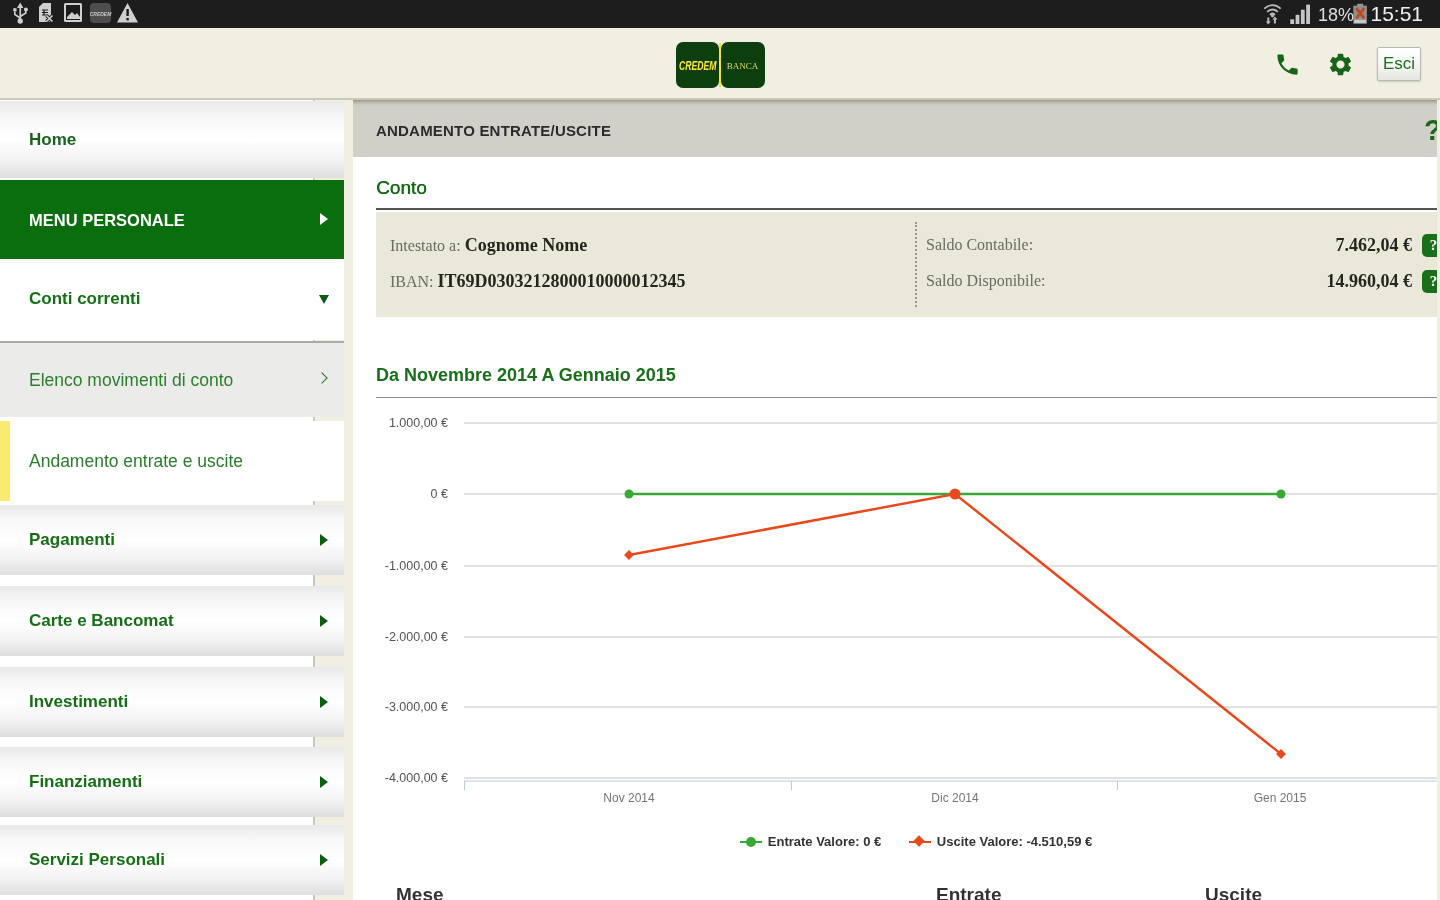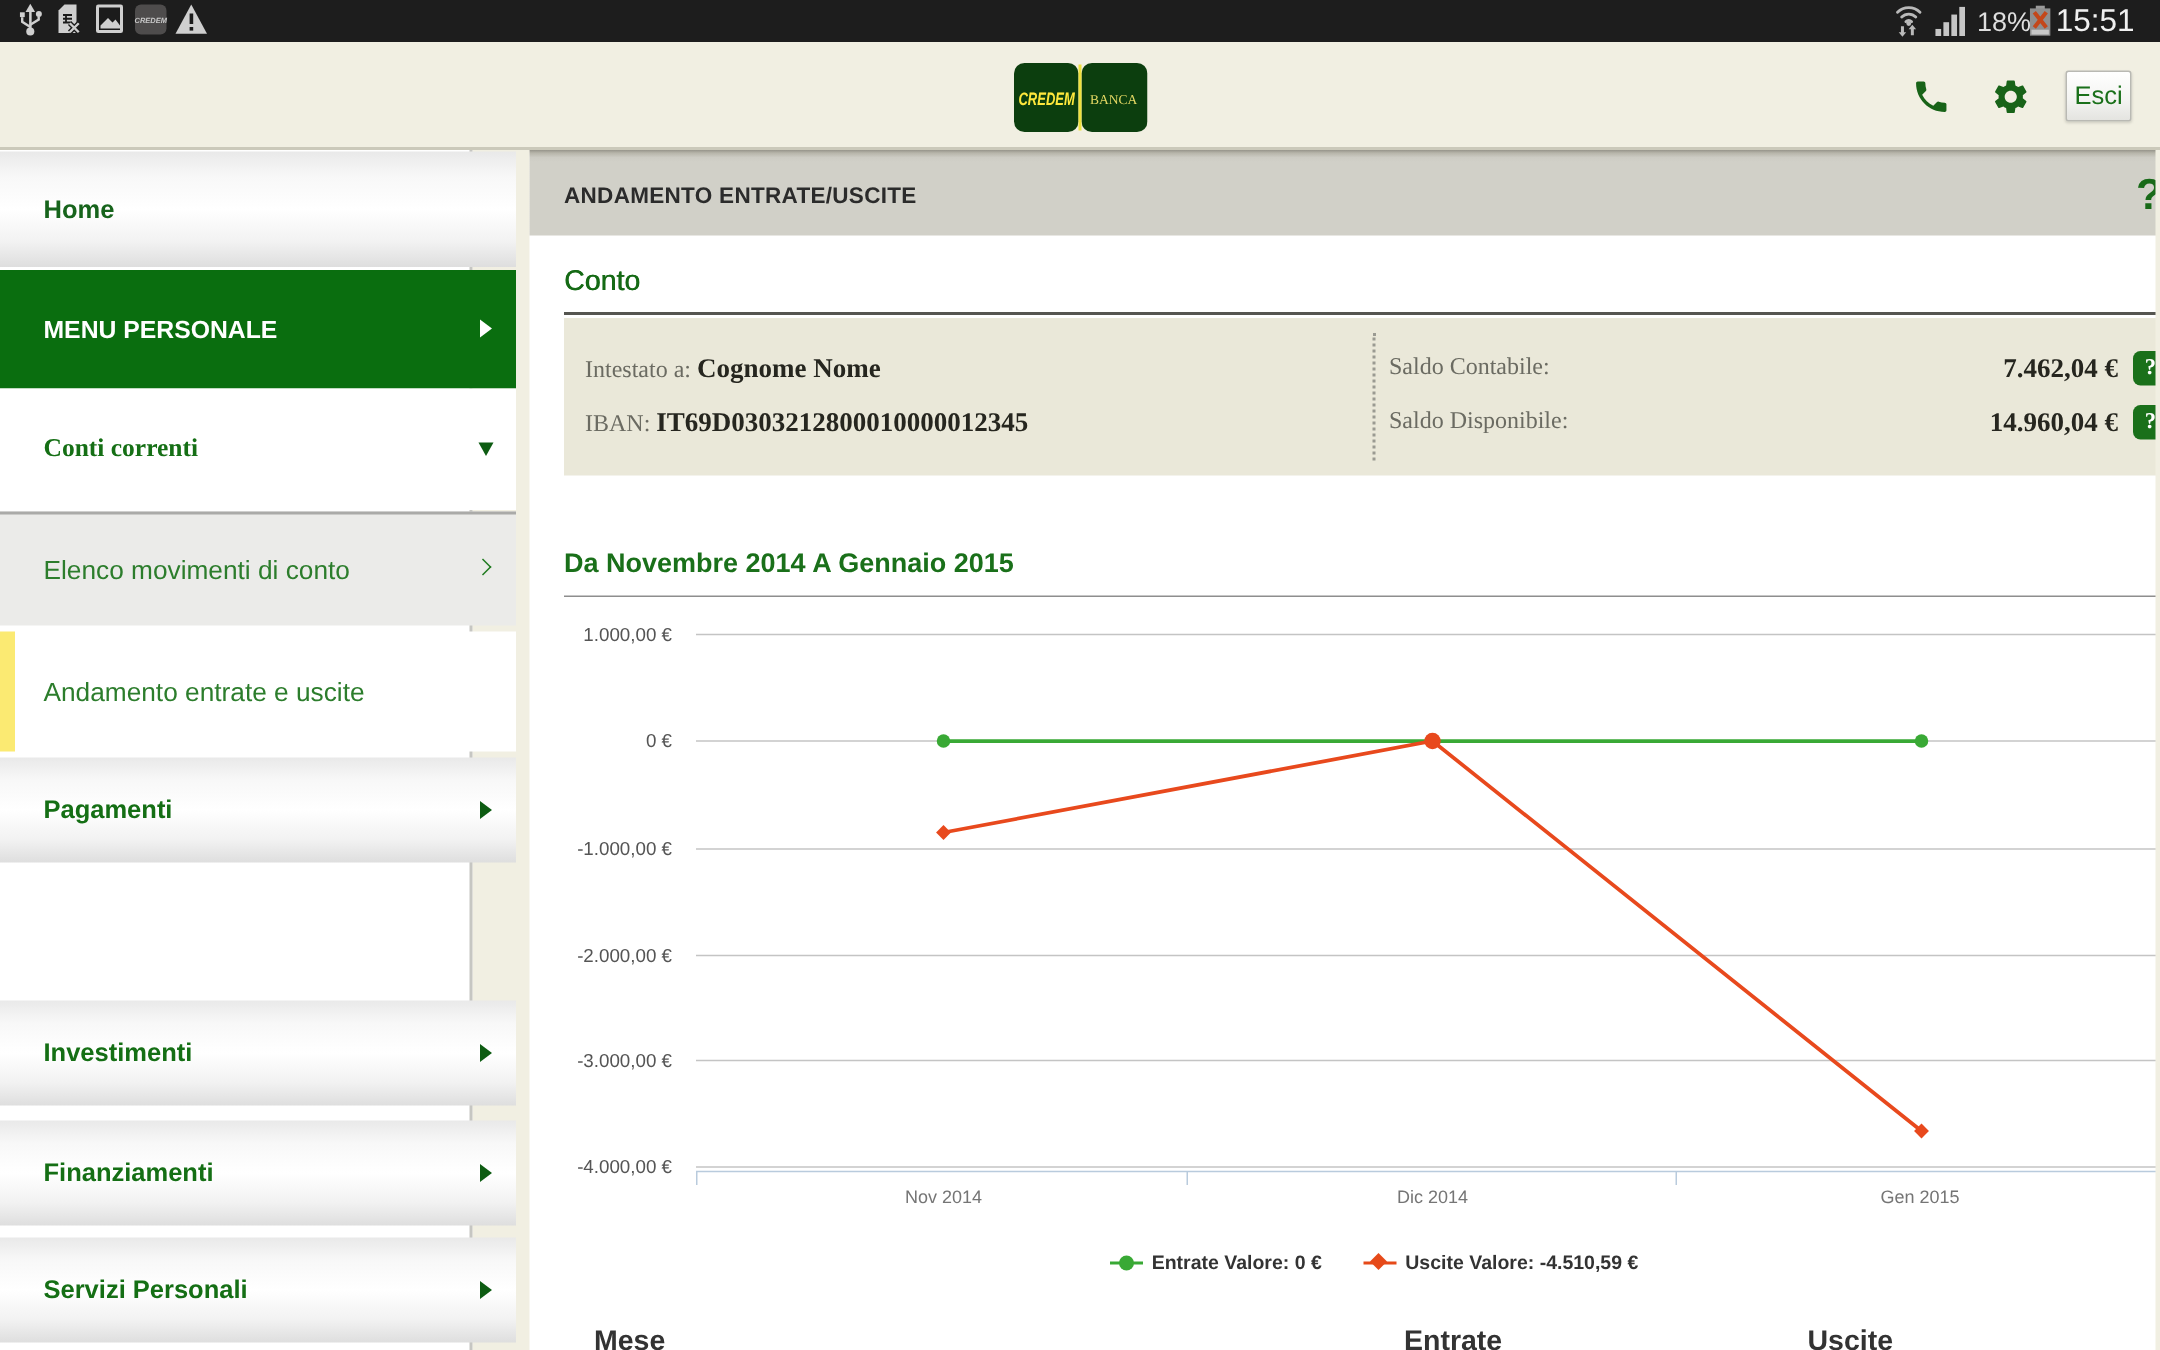"Conti correnti" div.side-txt { font-family: Liberation Serif, serif -> none }
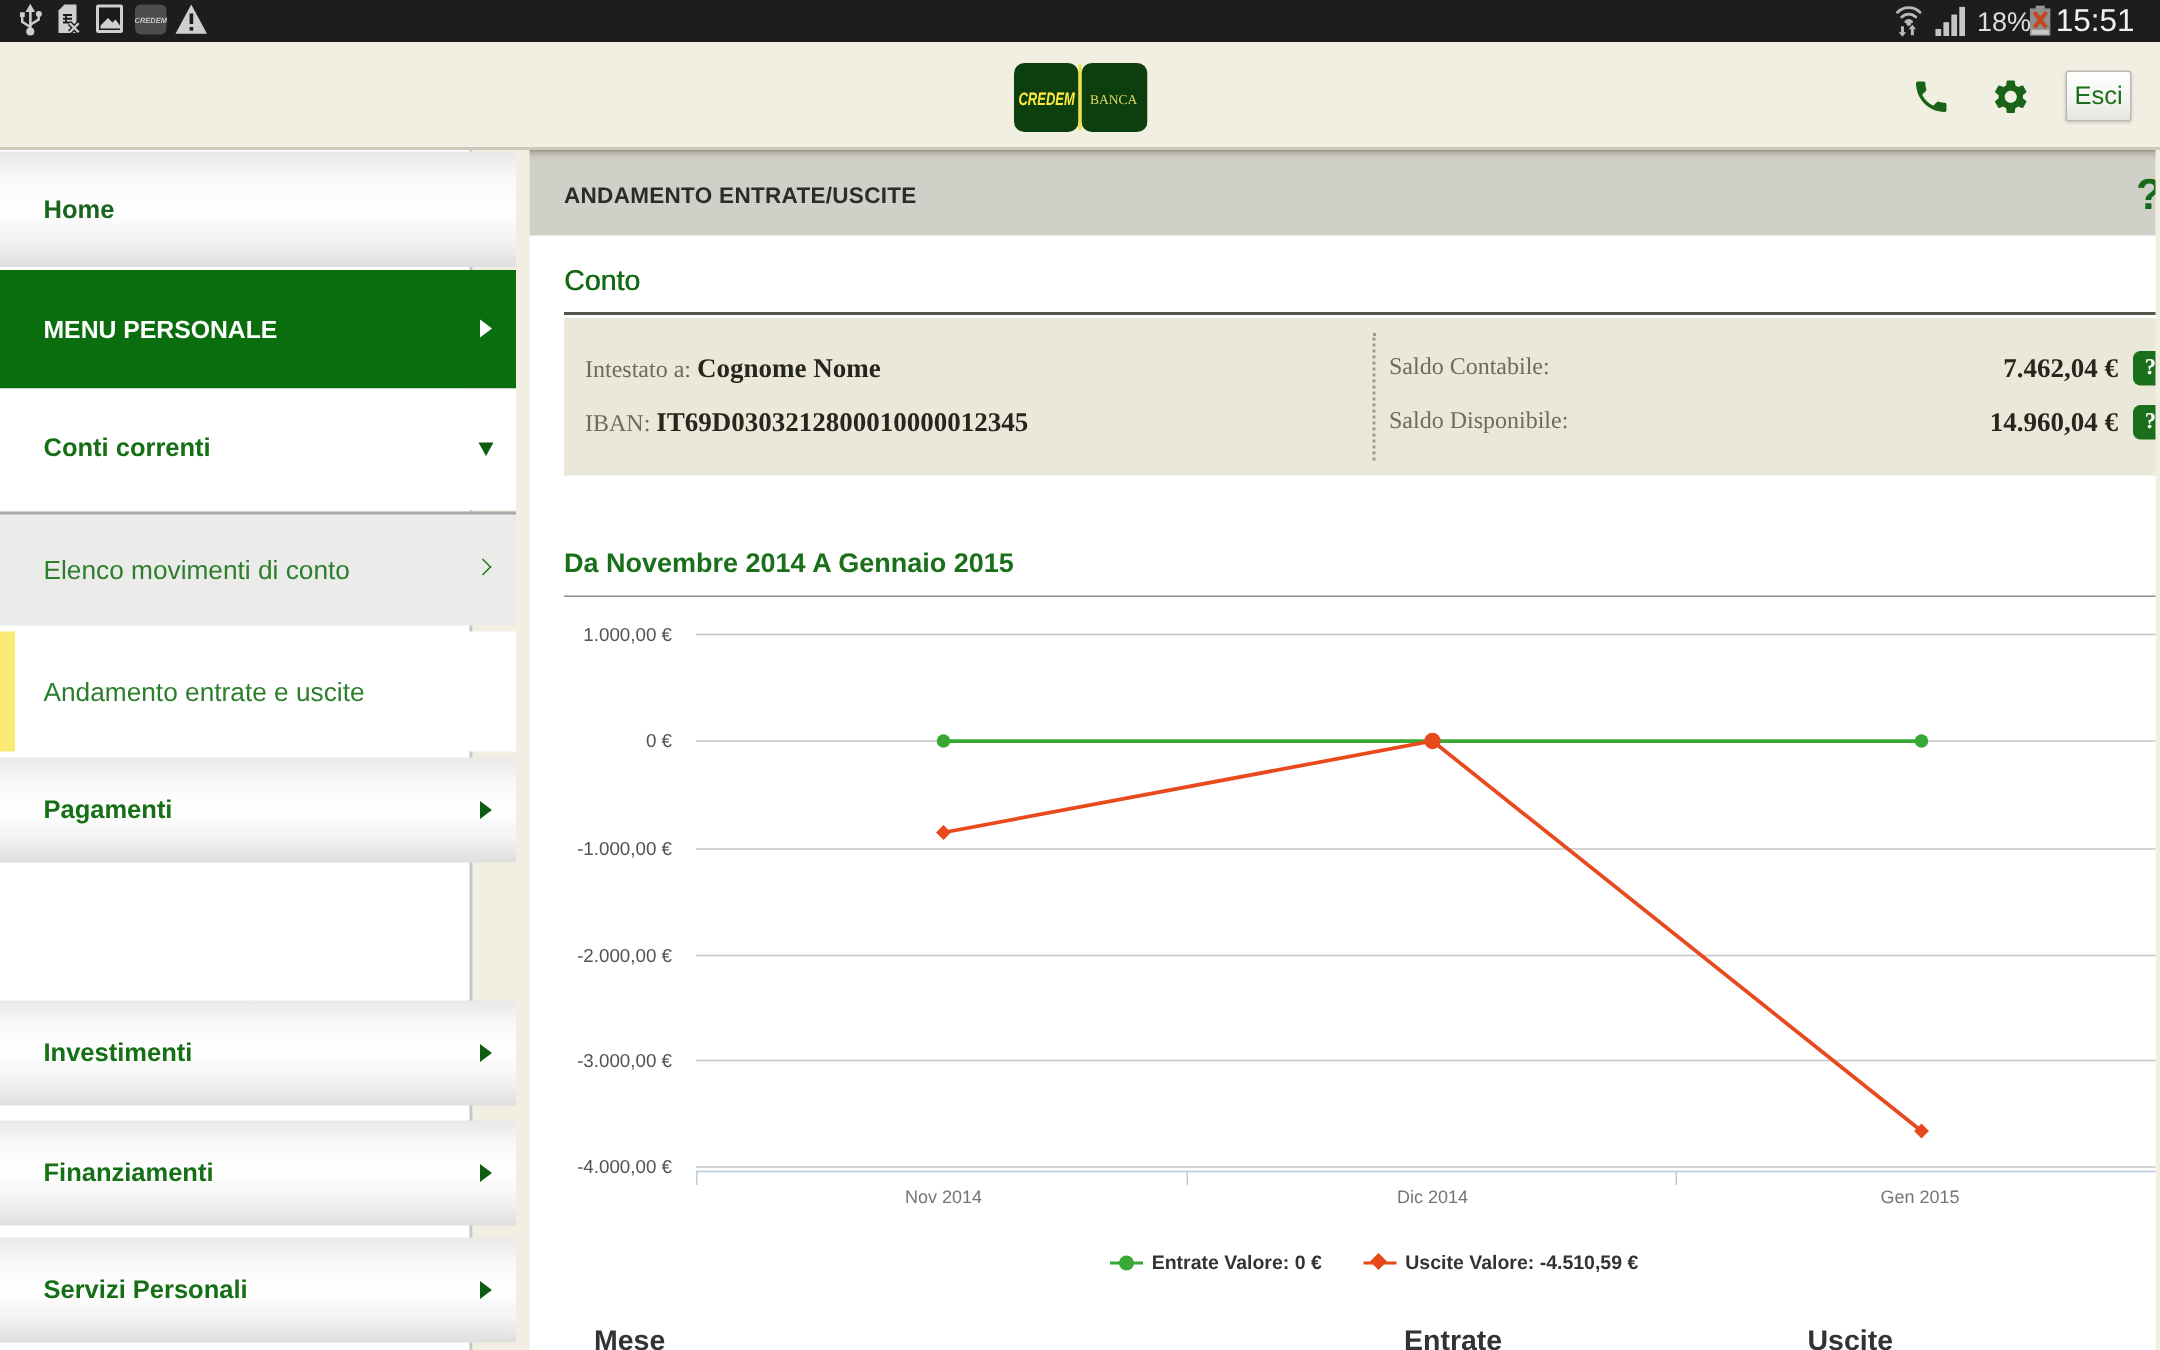"Carte e Bancomat" div.side-item { html: none -> <div> <div>Carte e Bancomat</div> <div></div> </div> }
